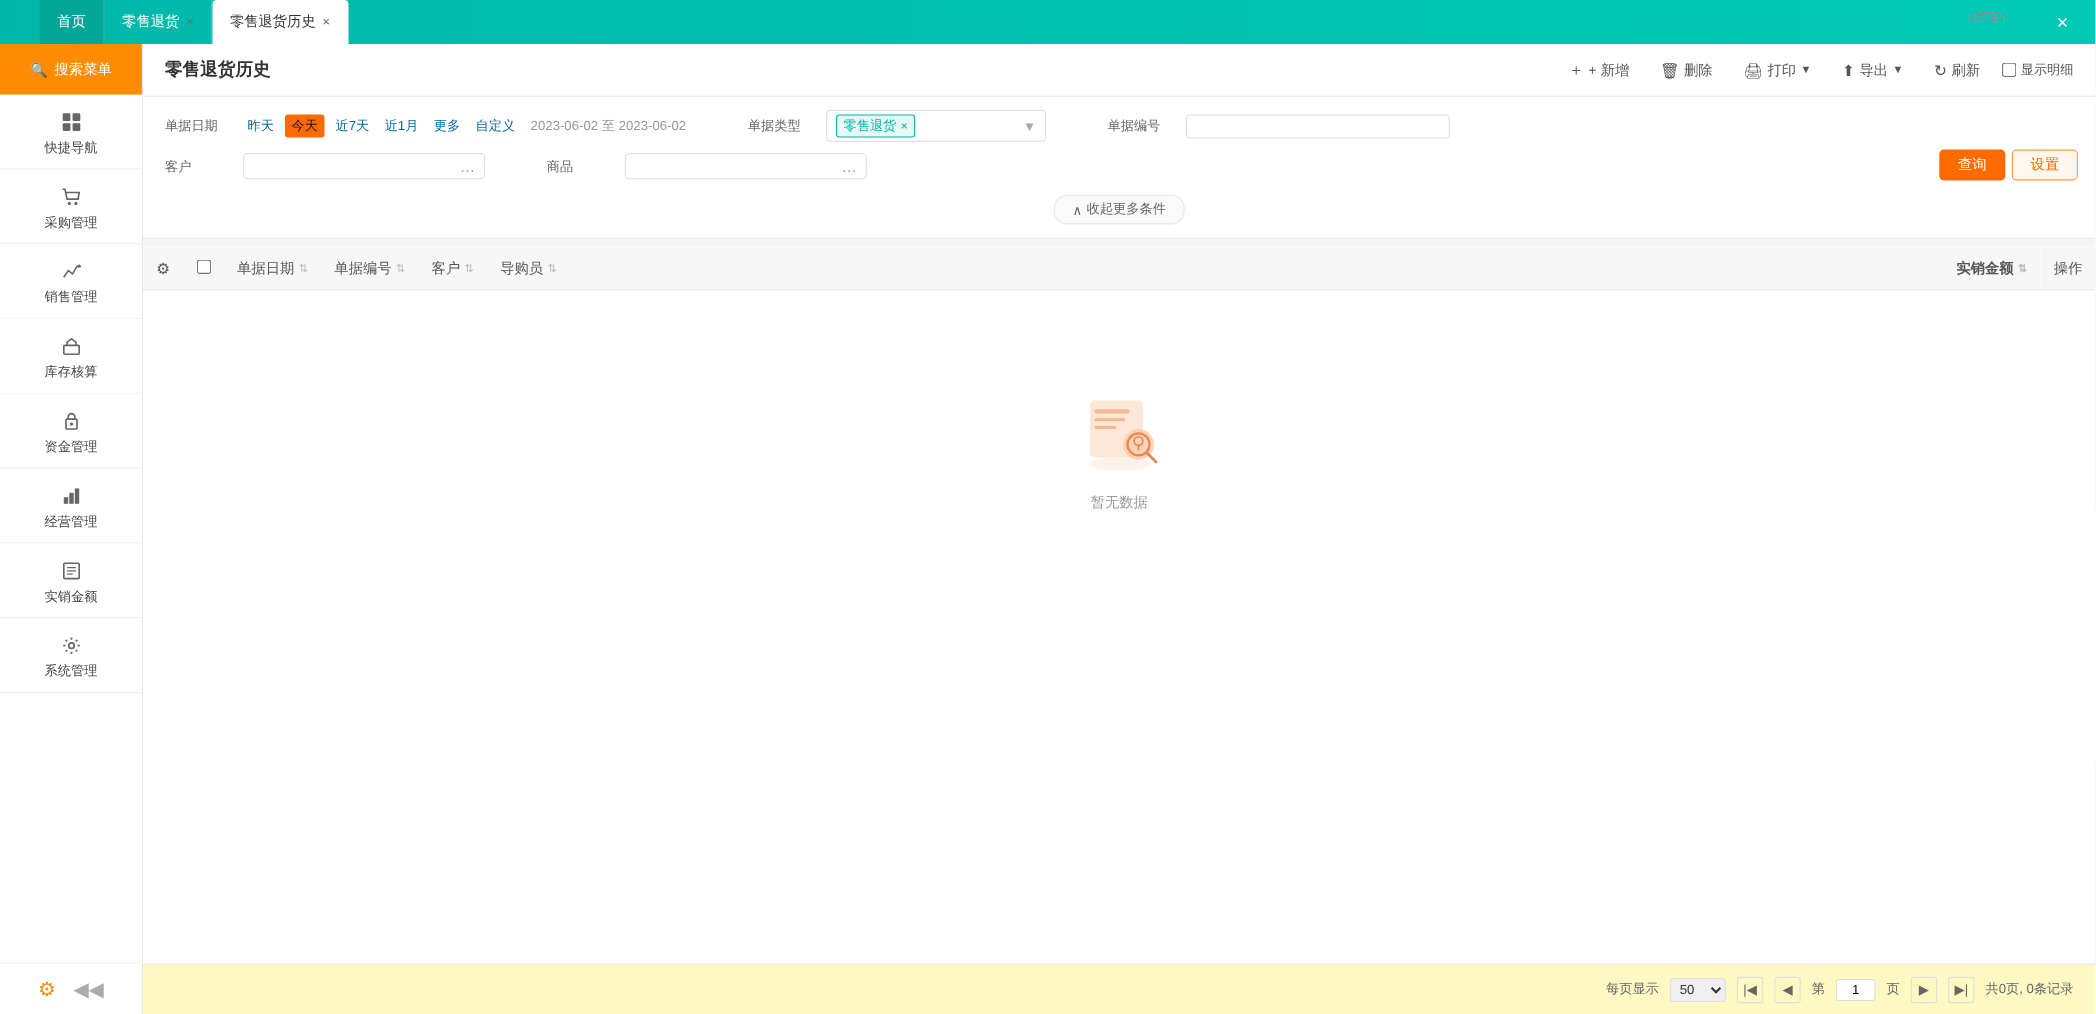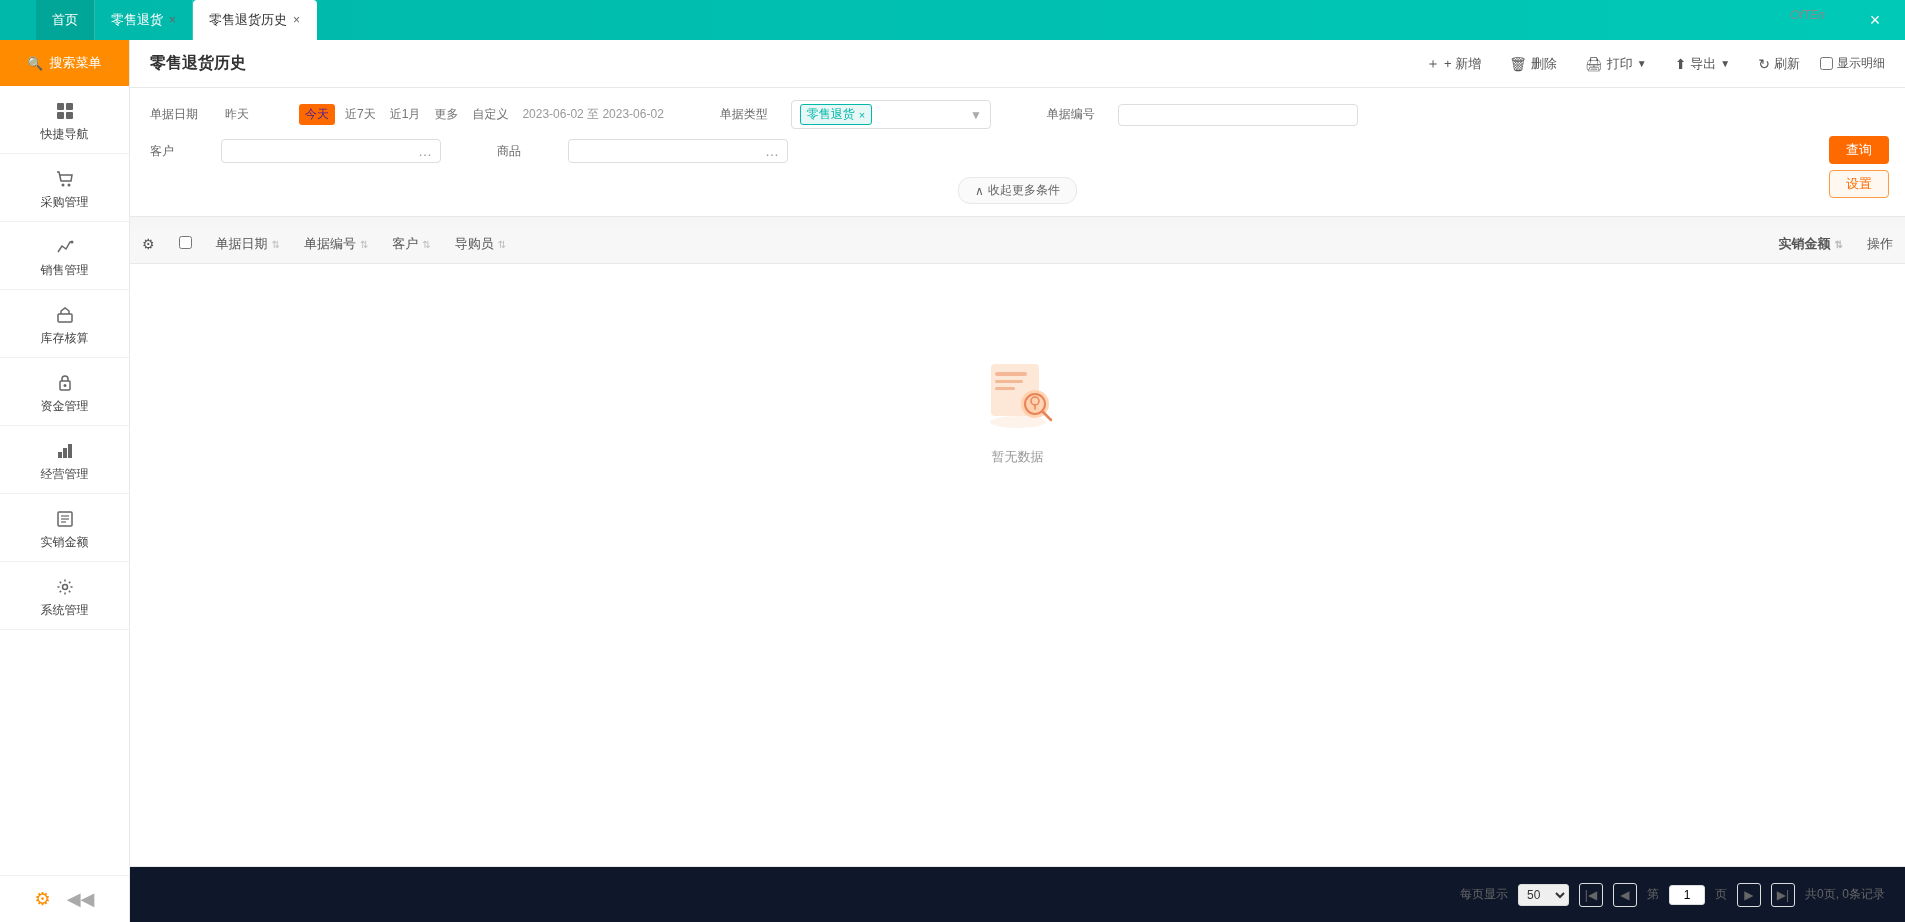"昨天" .date-btn { color: #737373 -> #0369a1 }
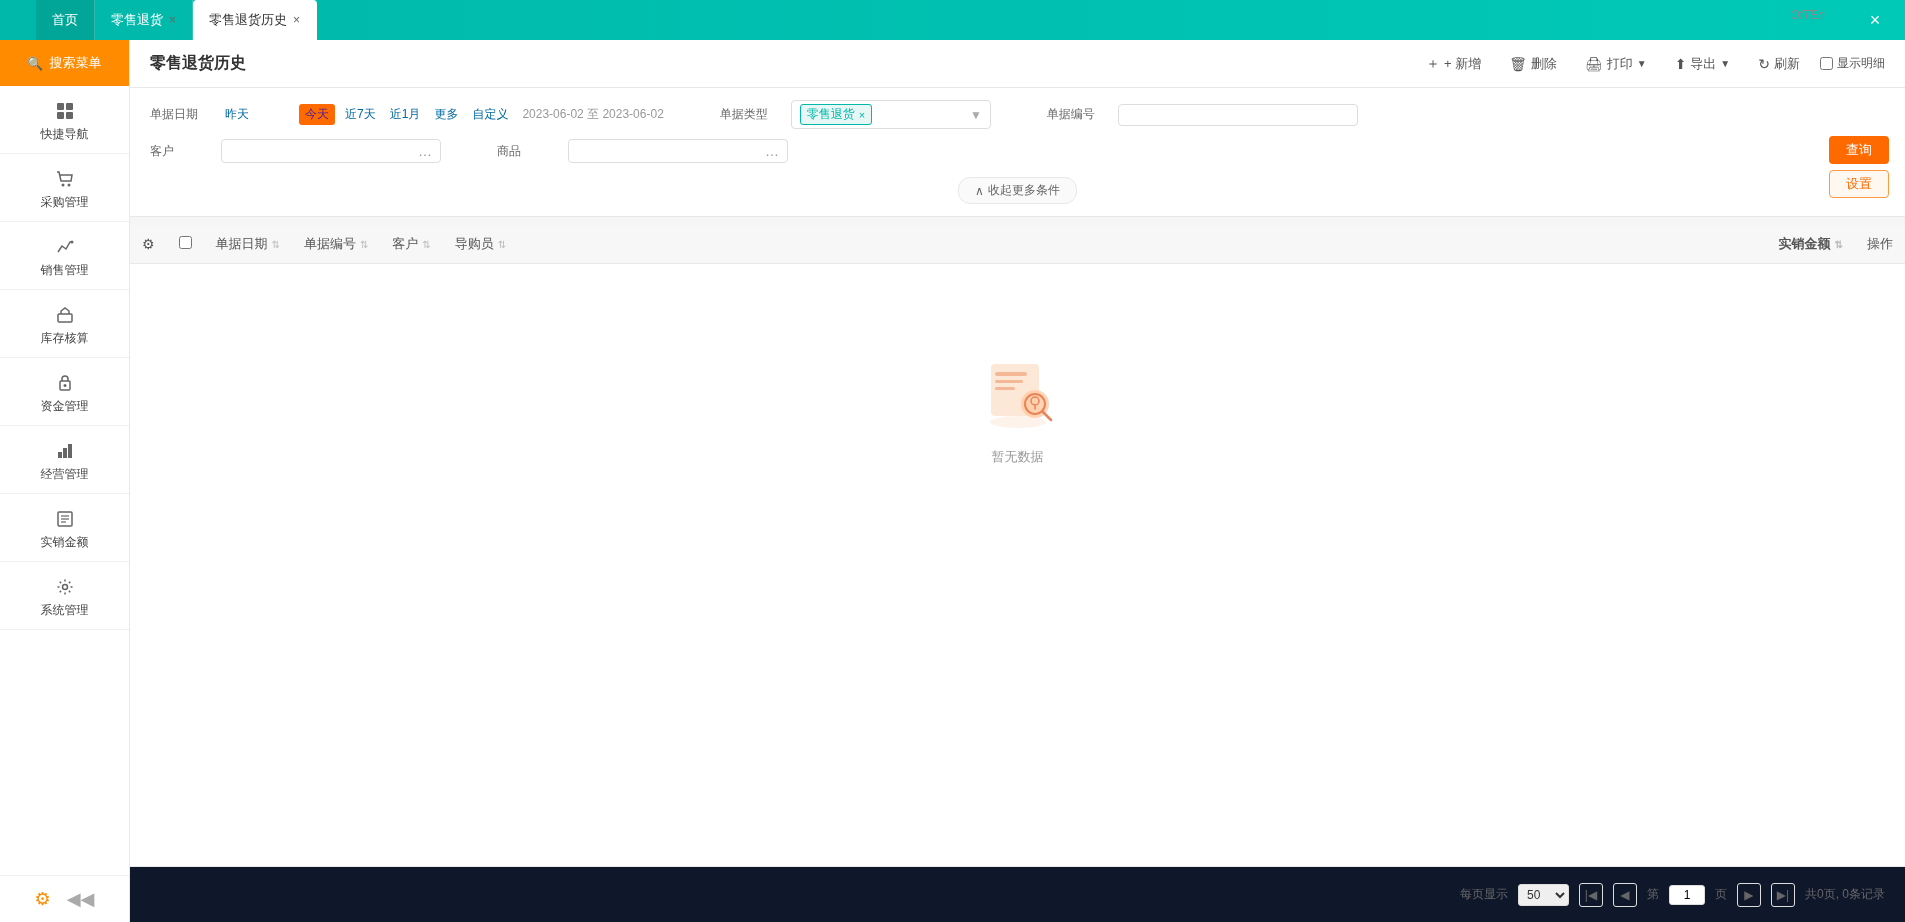"今天" .date-btn.active { color: #4c1d95 -> #0f172a; margin-left: 40px -> none }
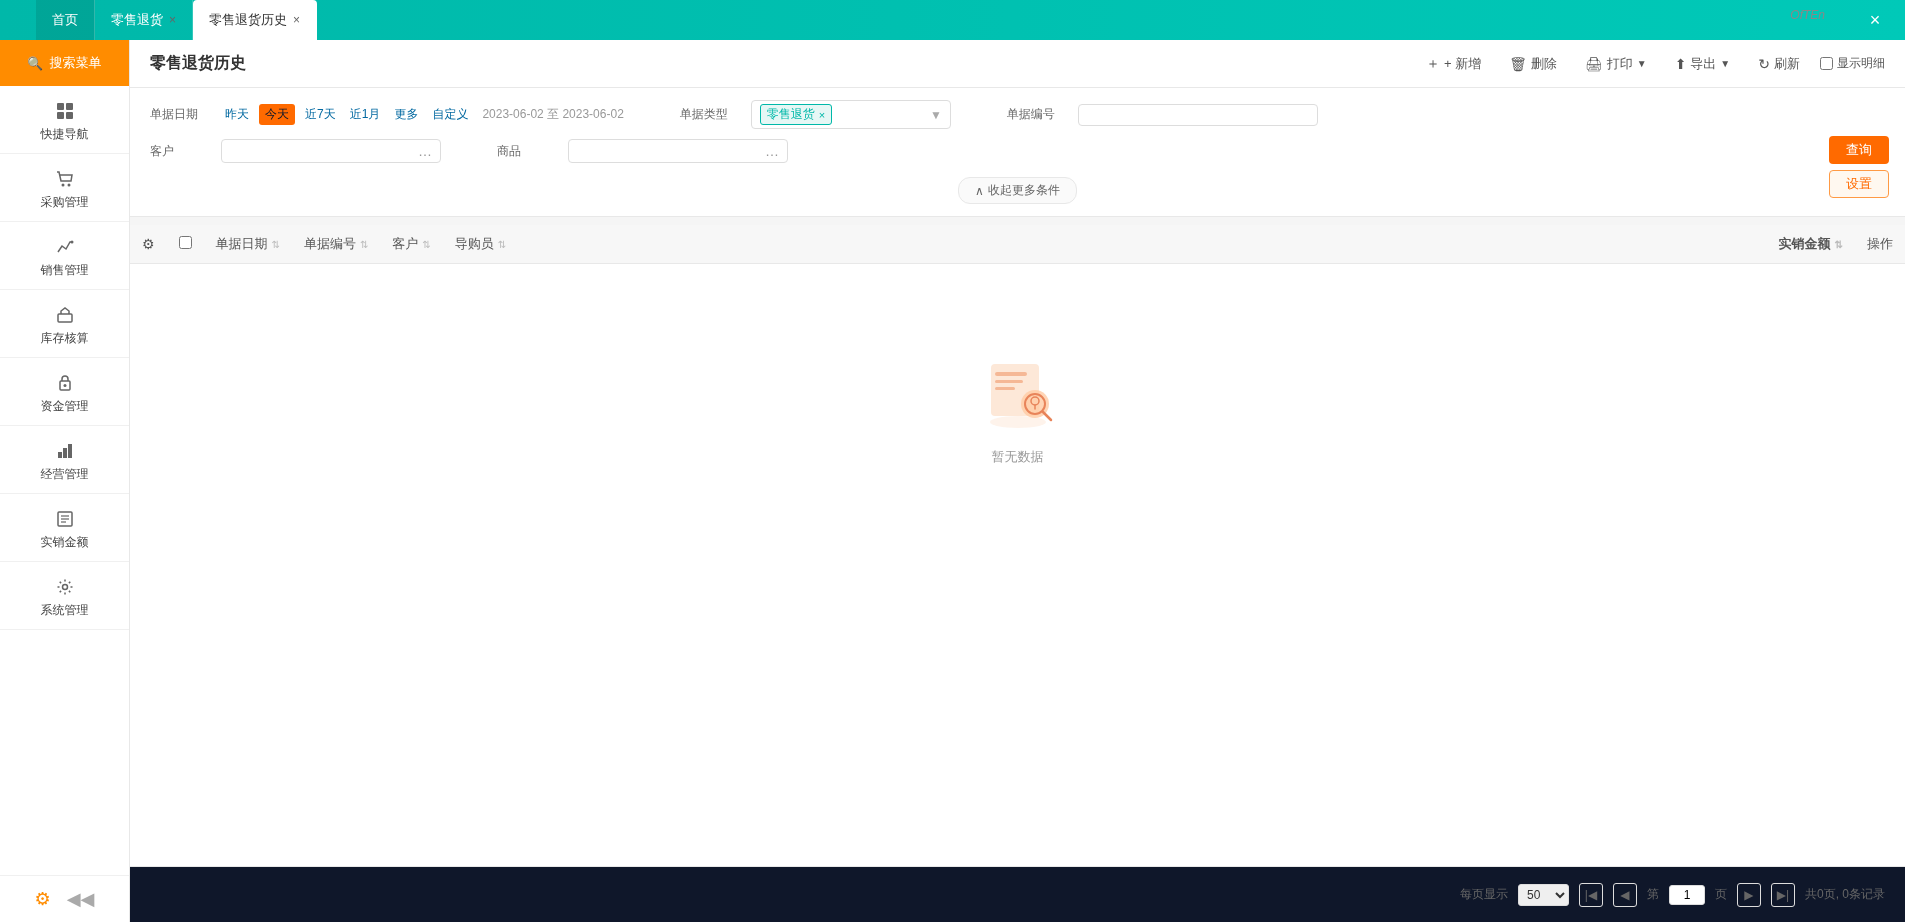"查询" div { flex-direction: column -> row }
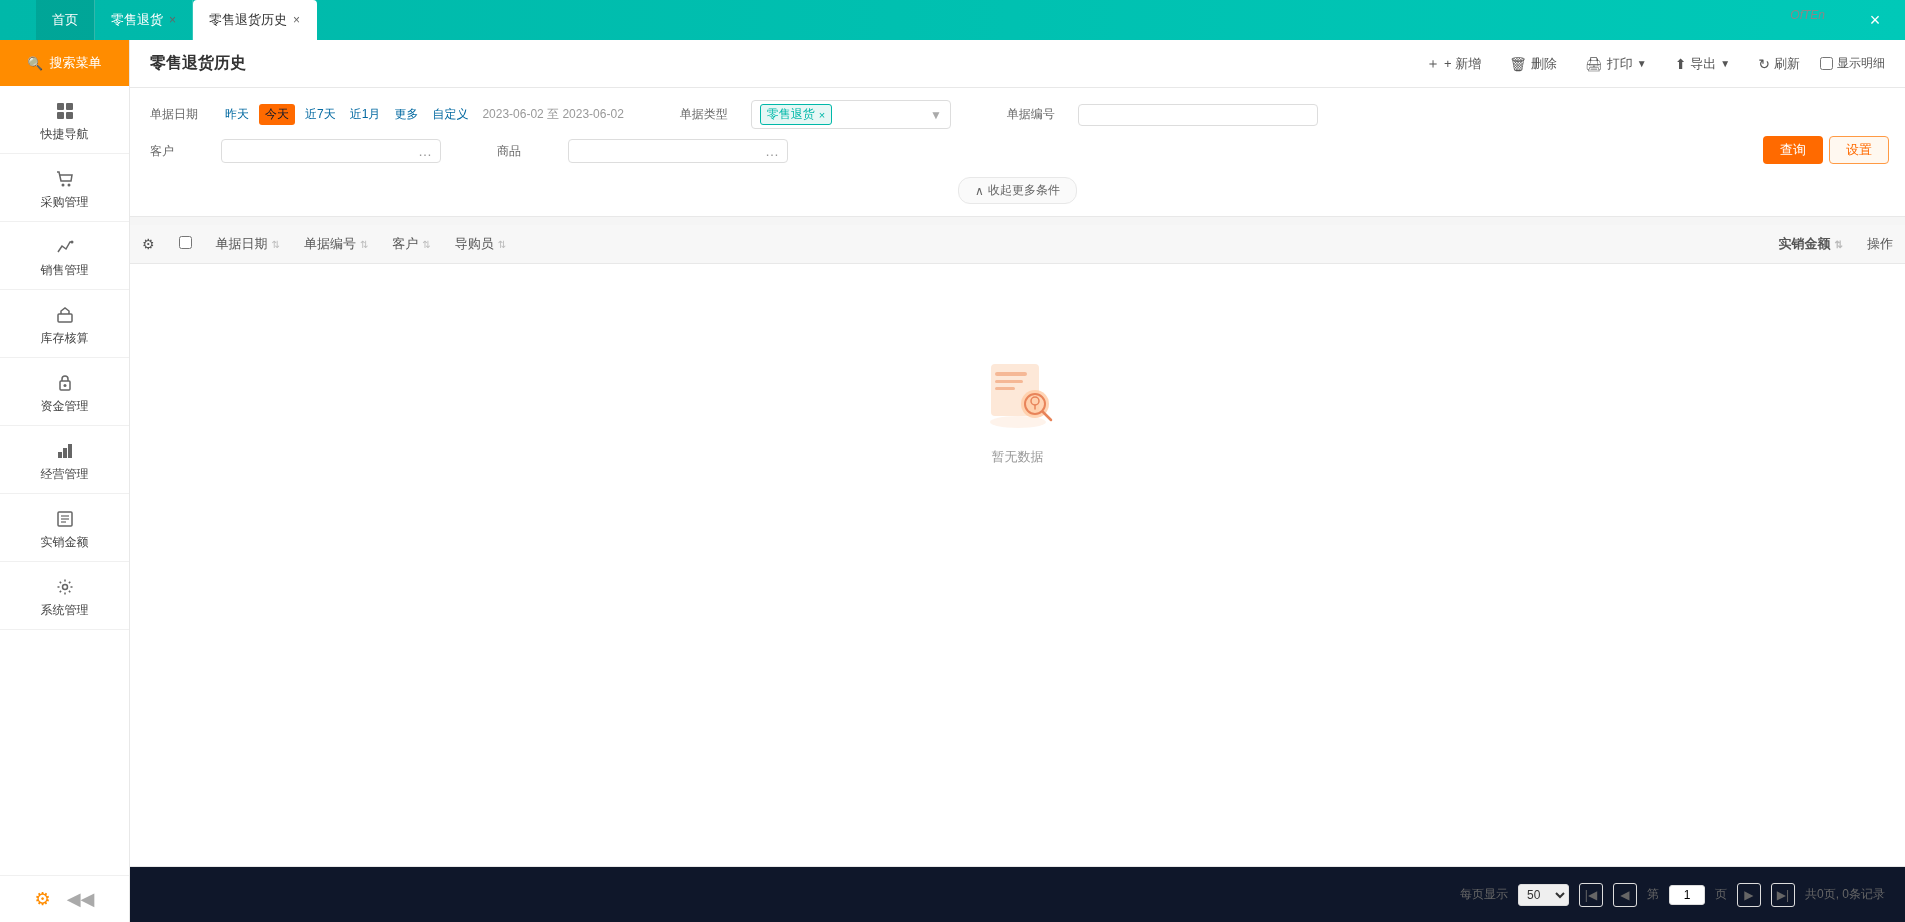"每页显示" .pagination { background: #0f172a -> #fef9c3; height: 56px -> 46px }
